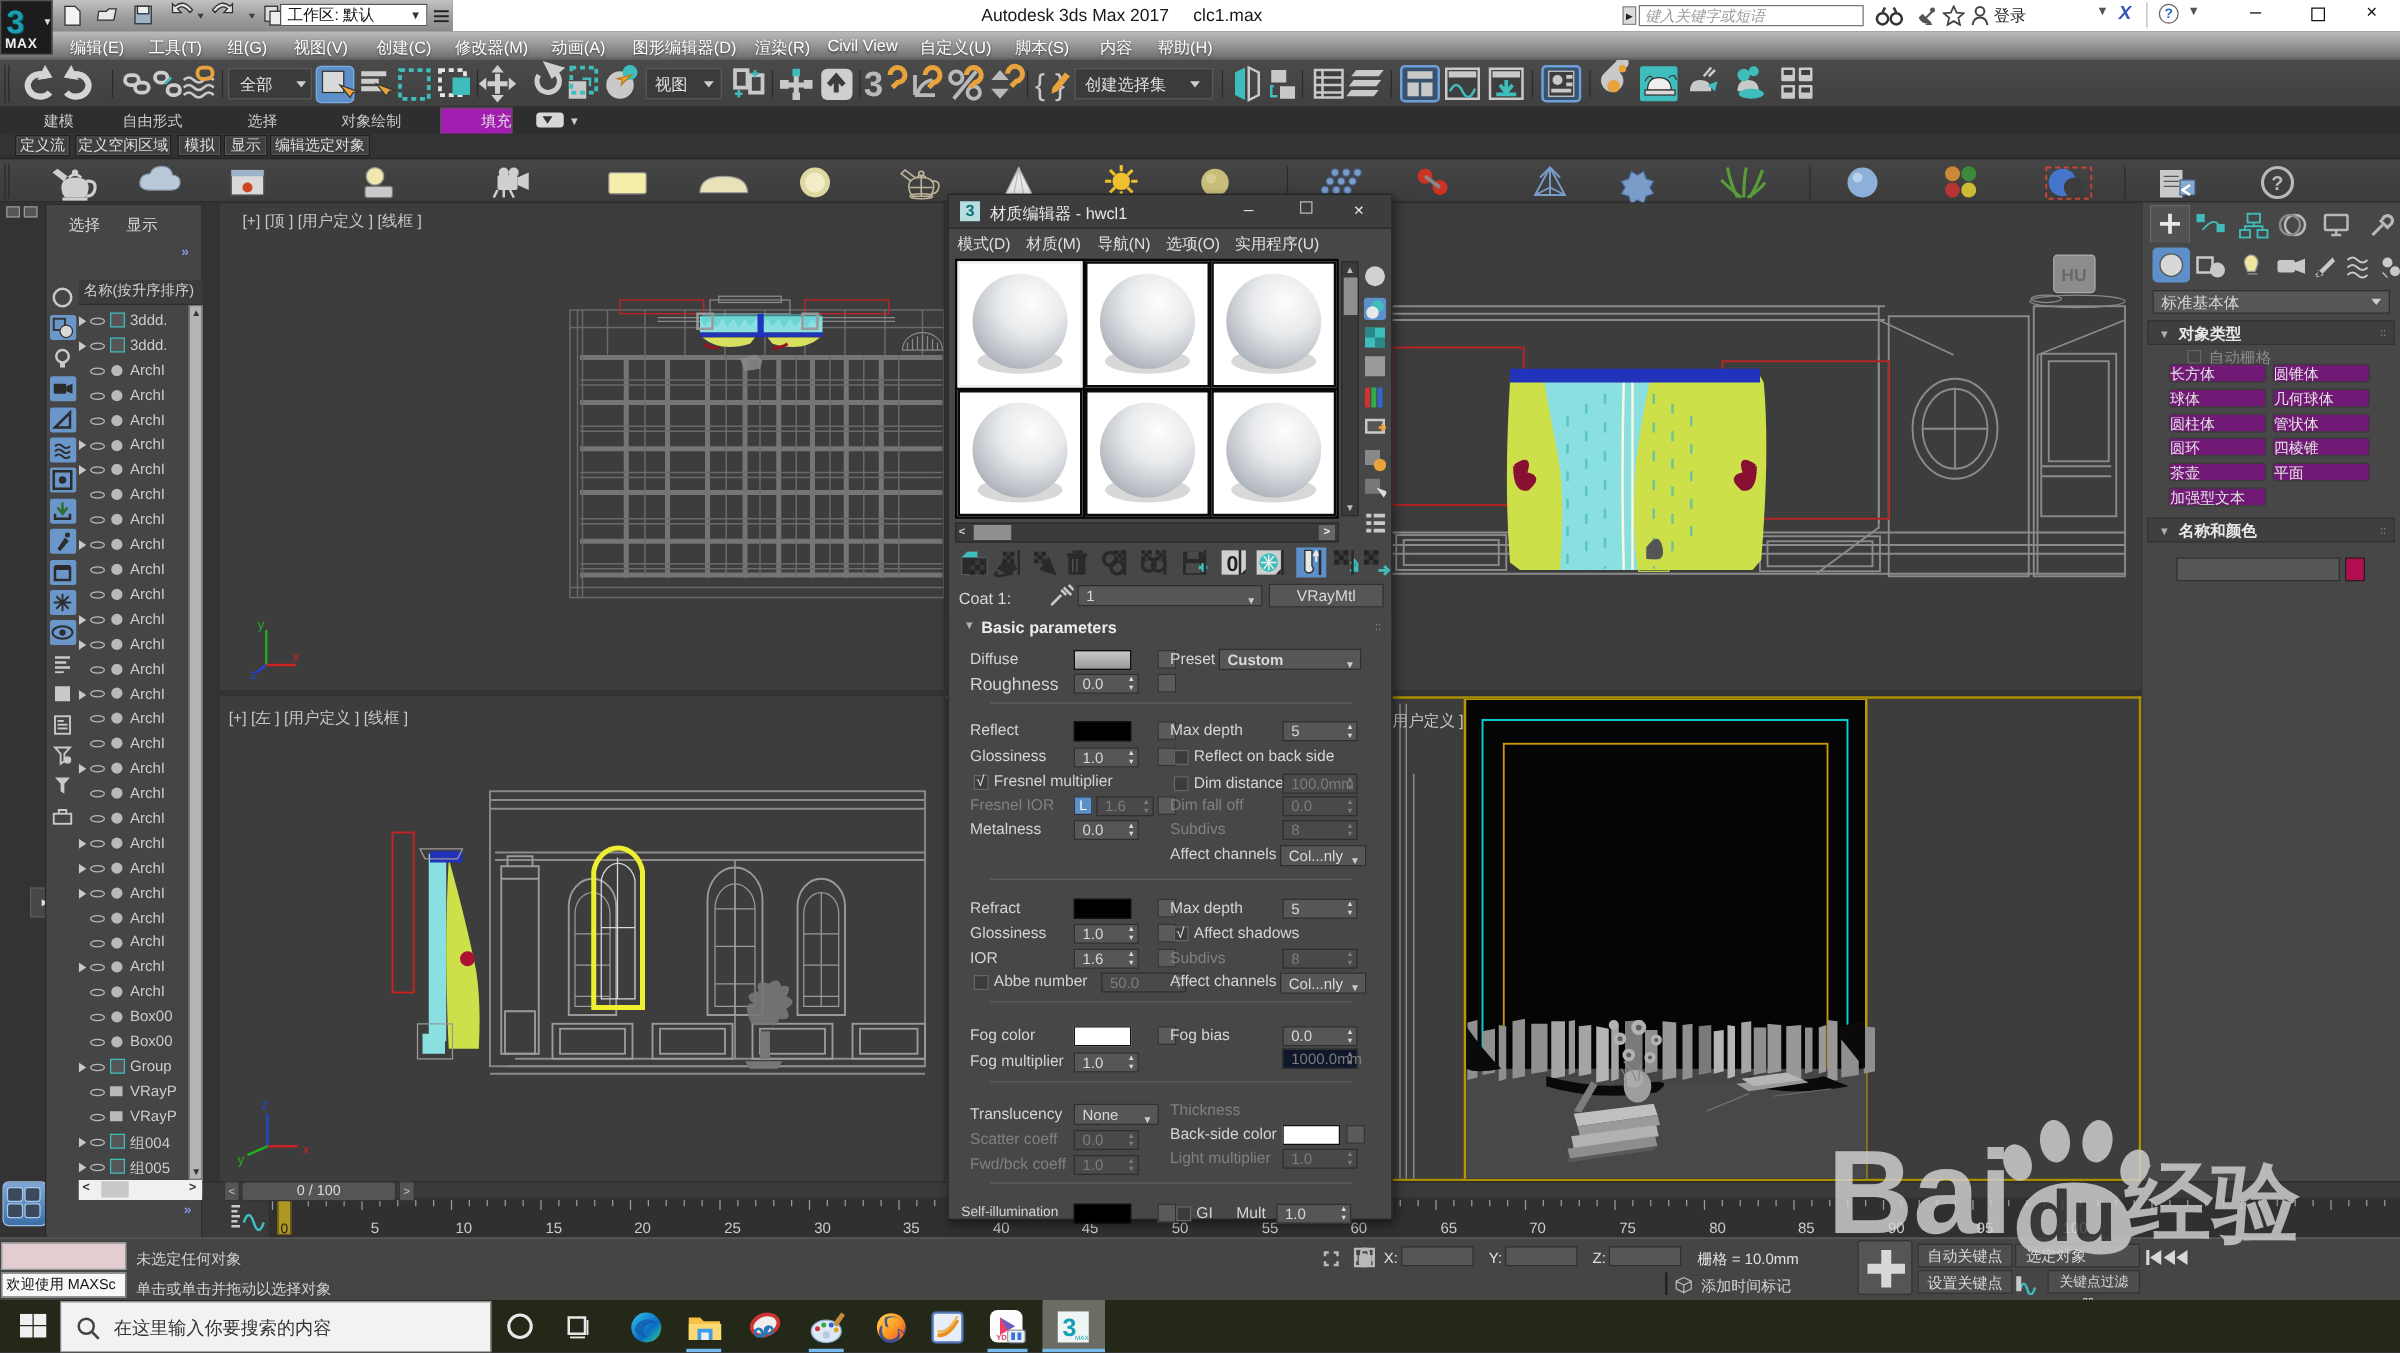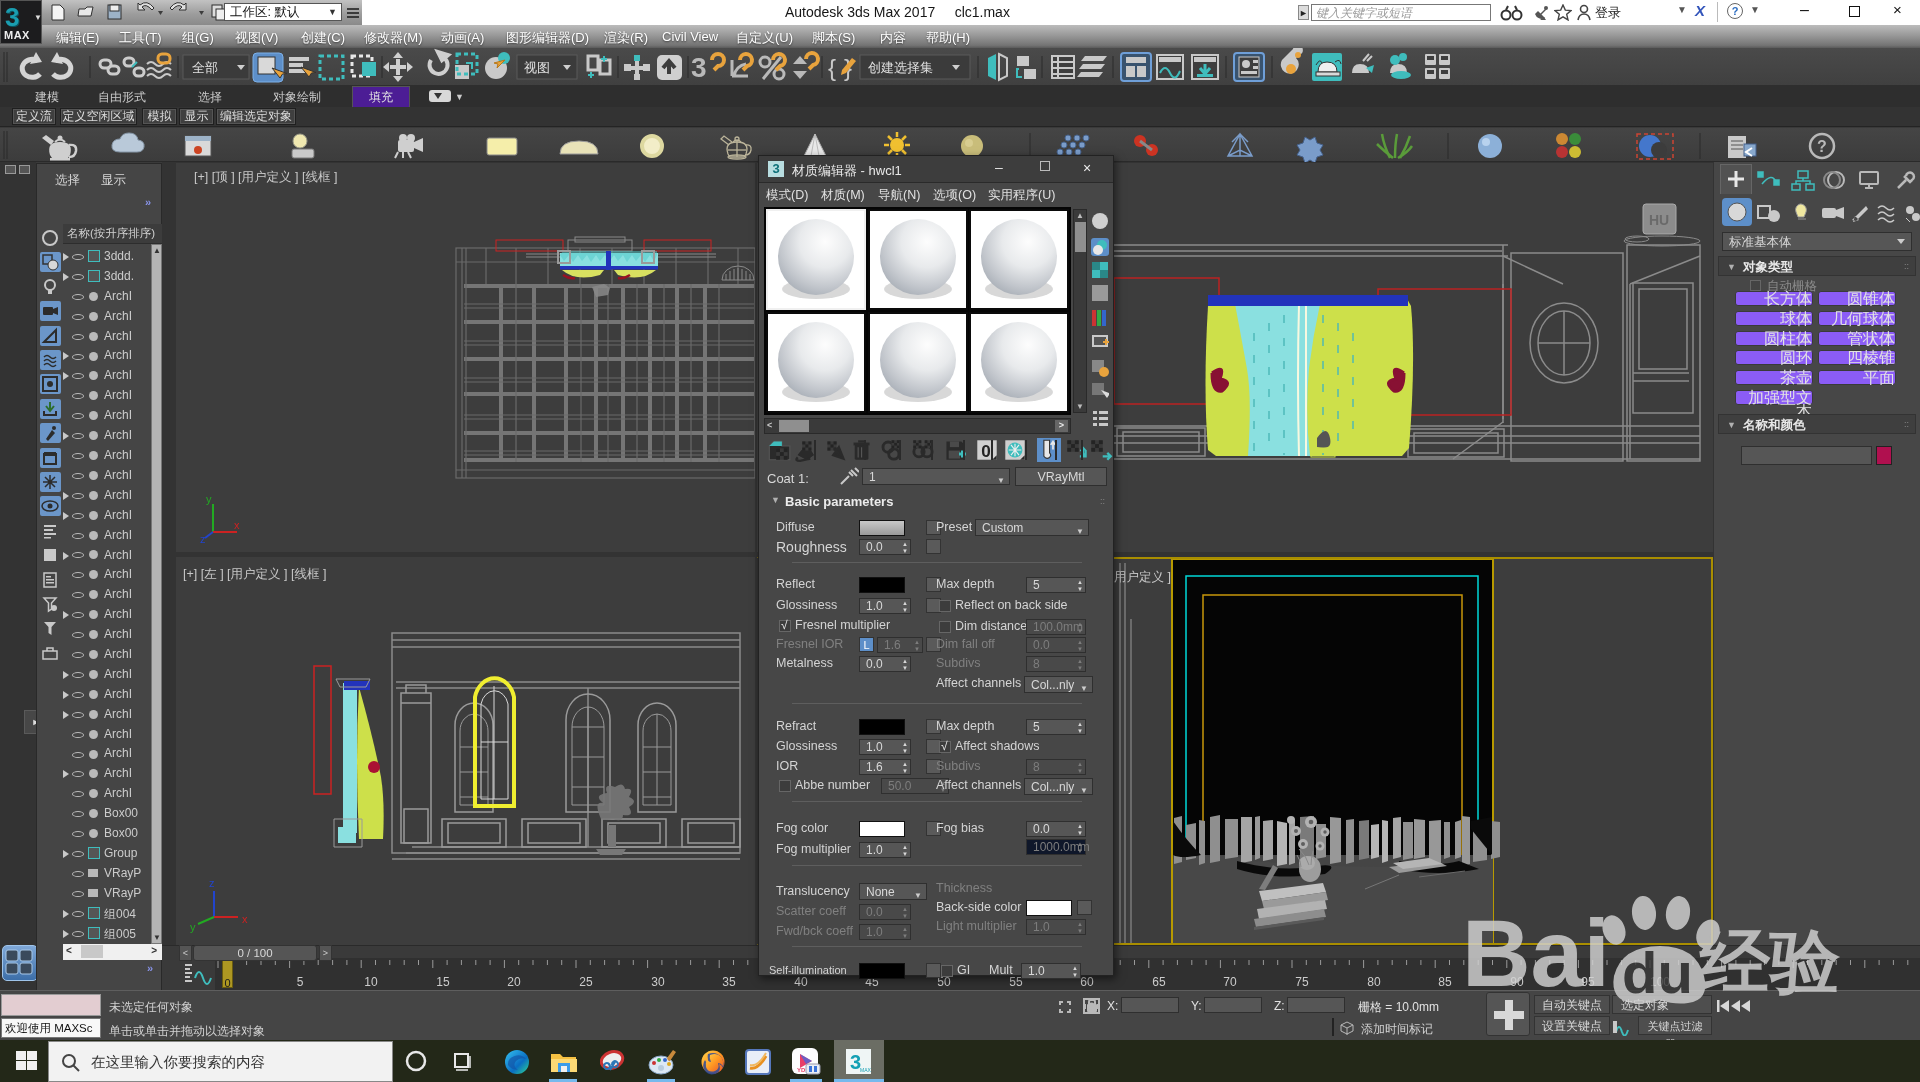"填充" span.abs { background: #4c1d95 -> #a21caf; text-align: center -> right }
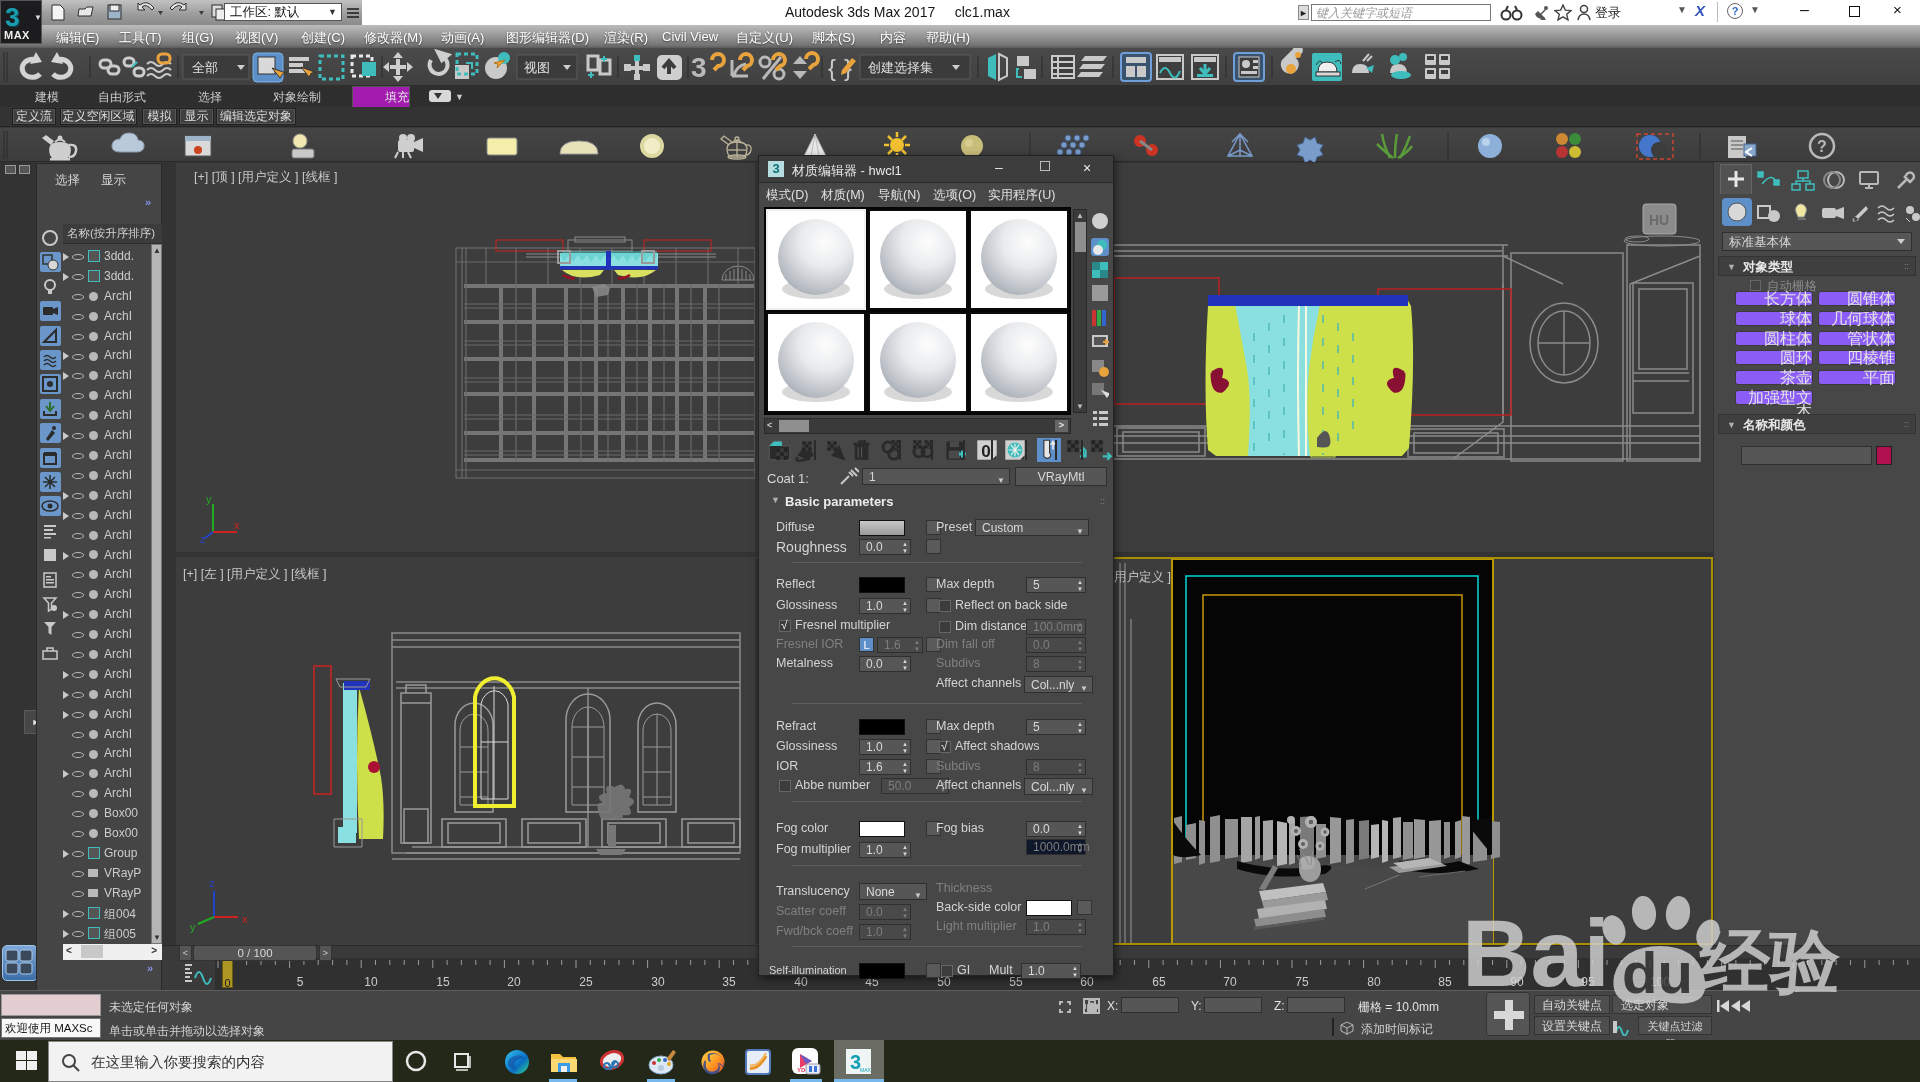"长方体" .cpbtn { background: #8b5cf6 -> #701a75; font-size: 16px -> 12px; text-align: right -> left }
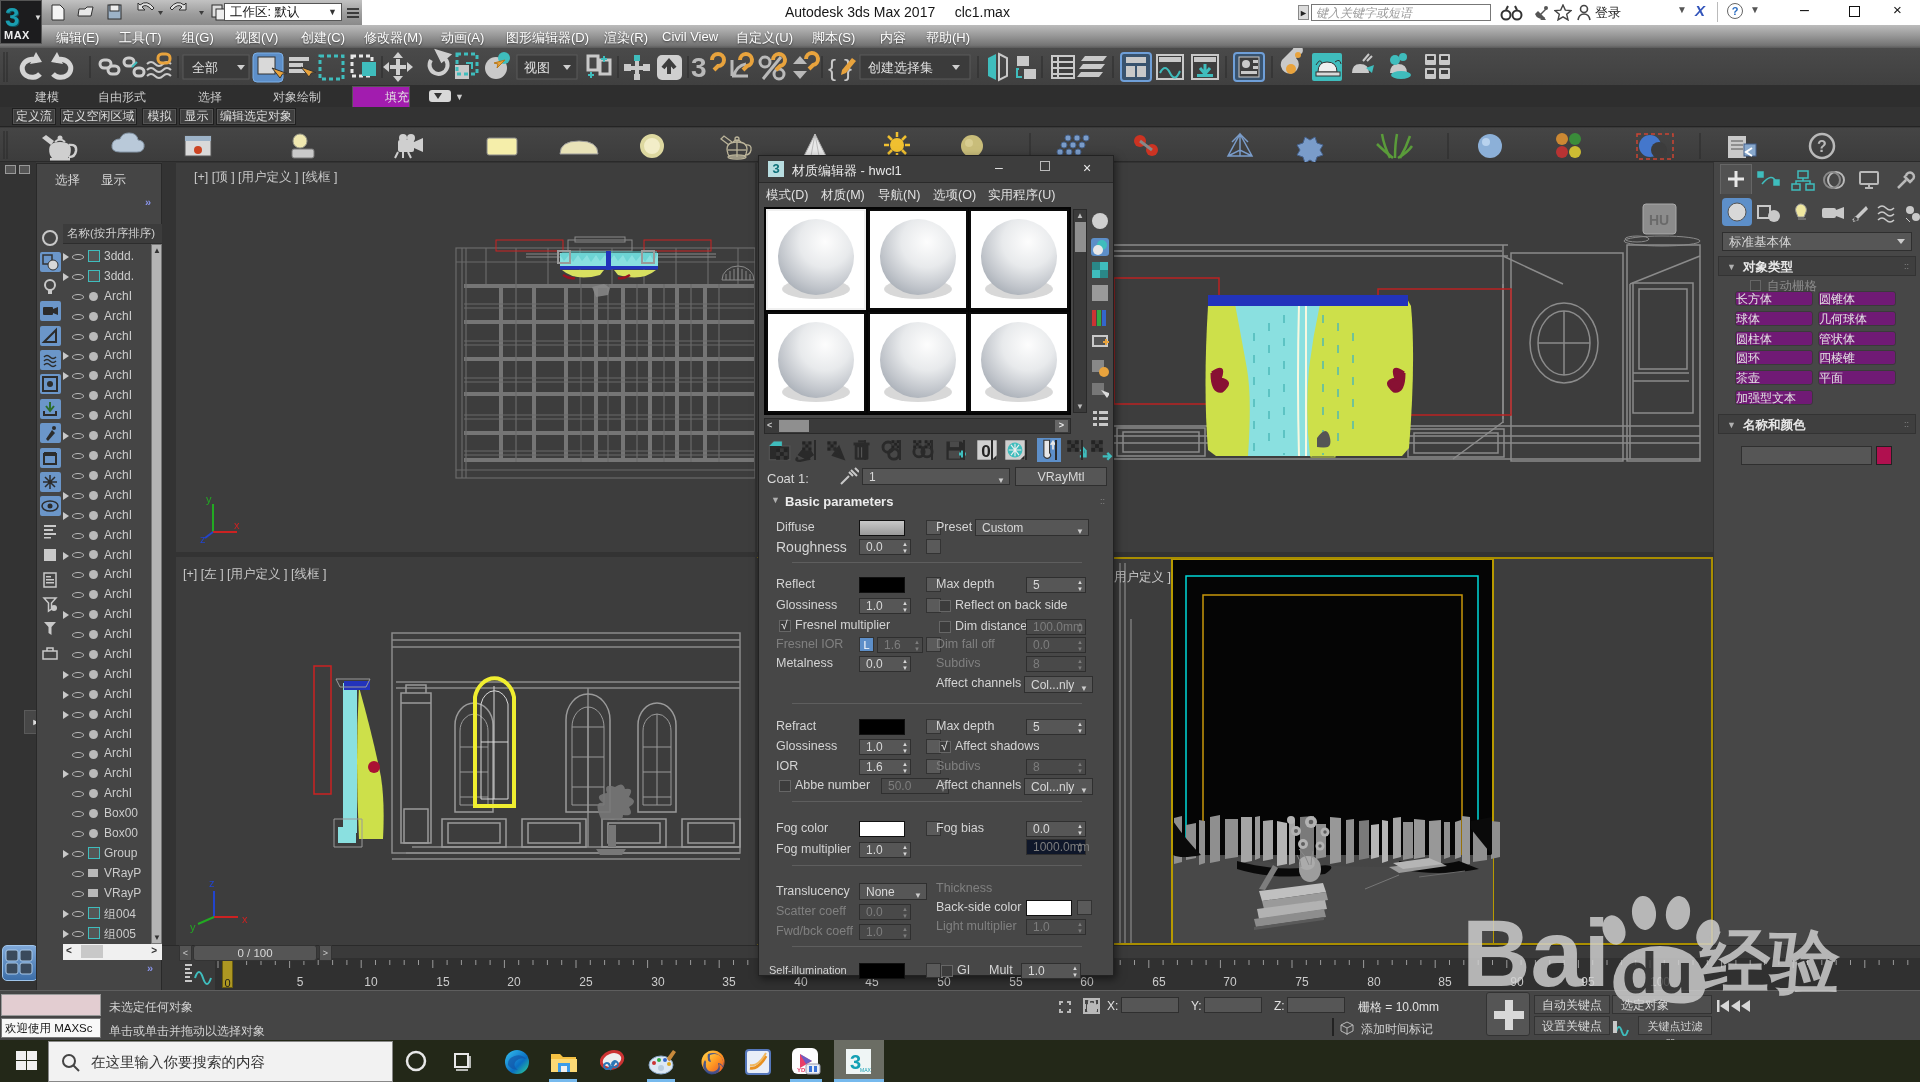"Custom" span.abs { font-weight: none -> bold }
